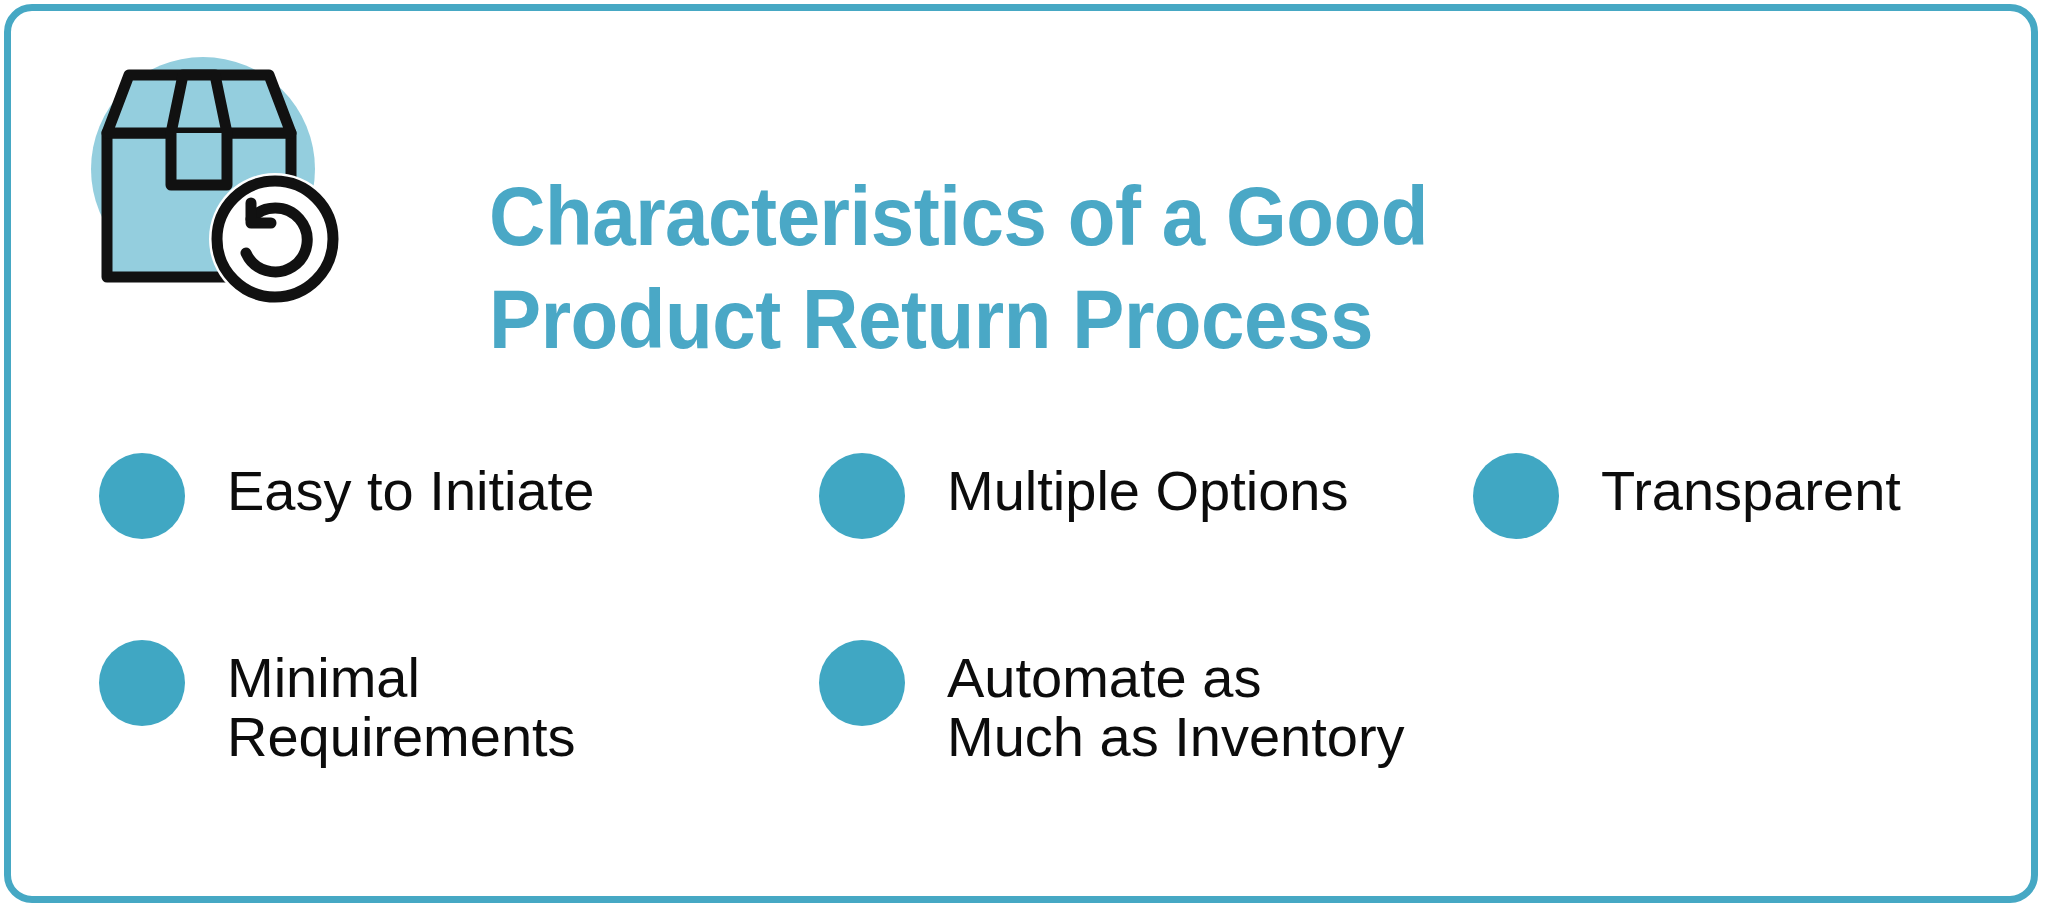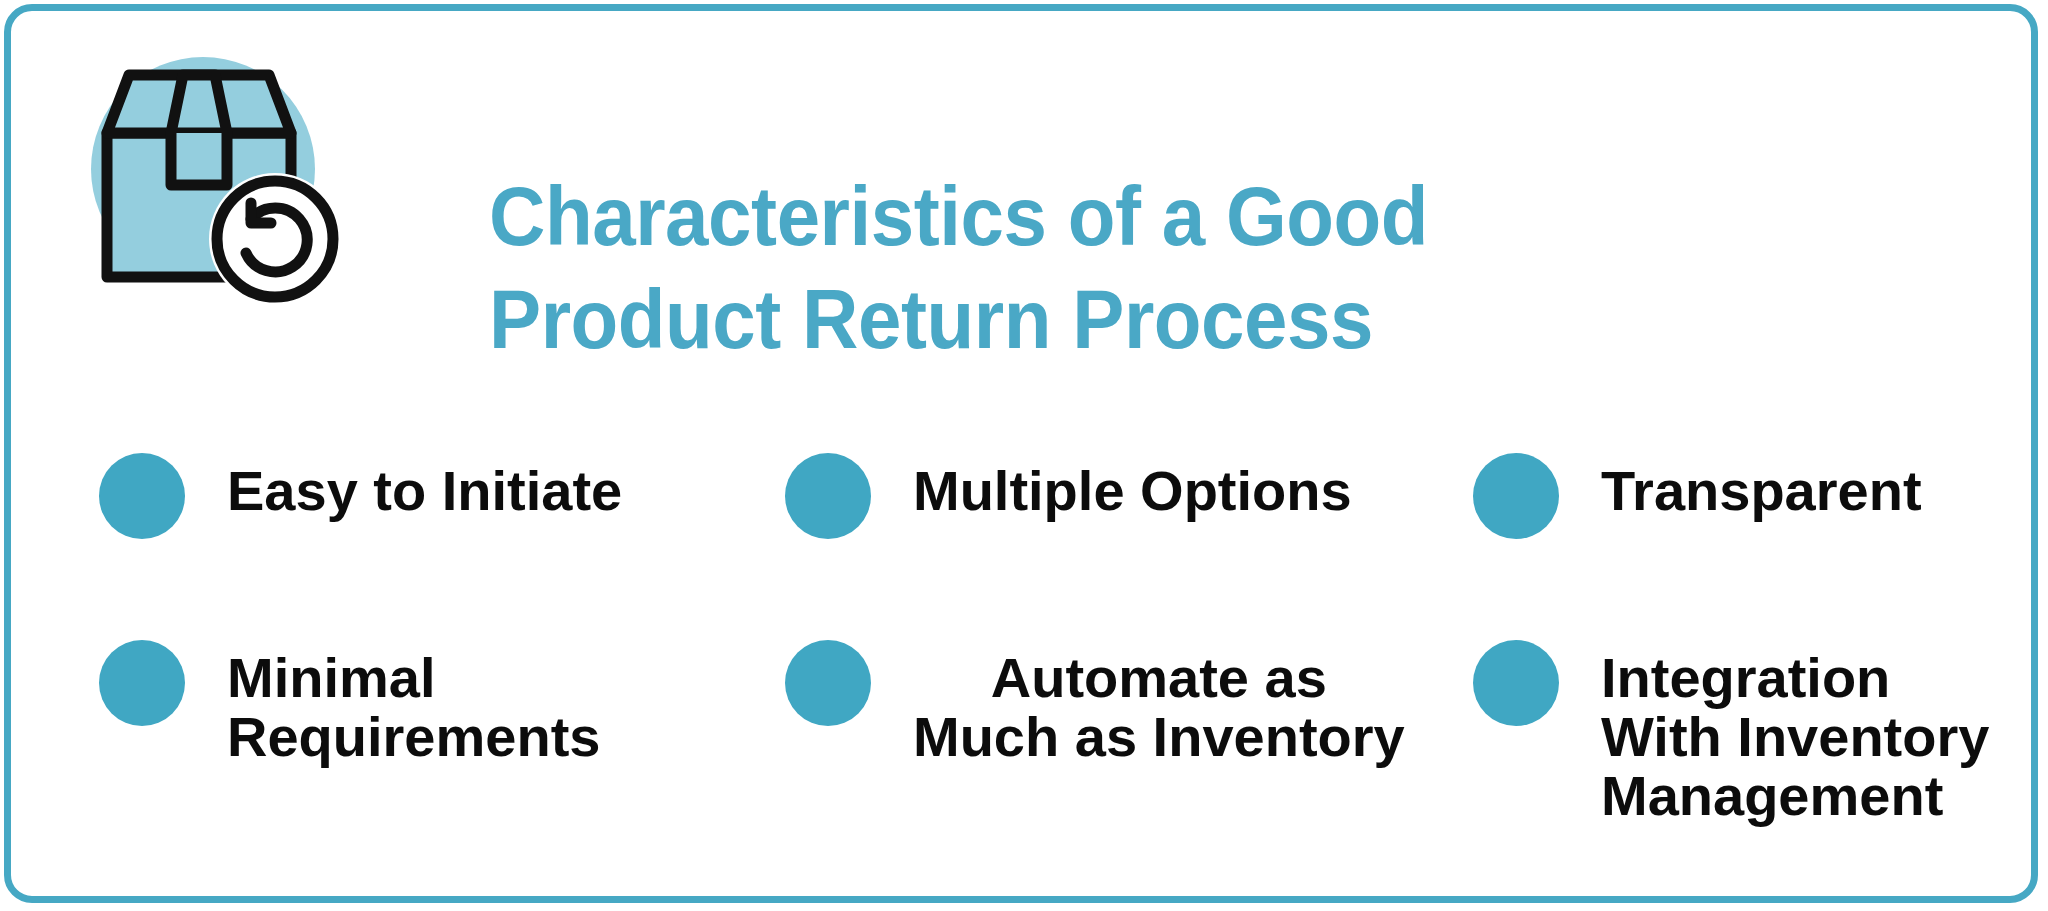"Easy to Initiate" .item-label { font-weight: bold -> normal }
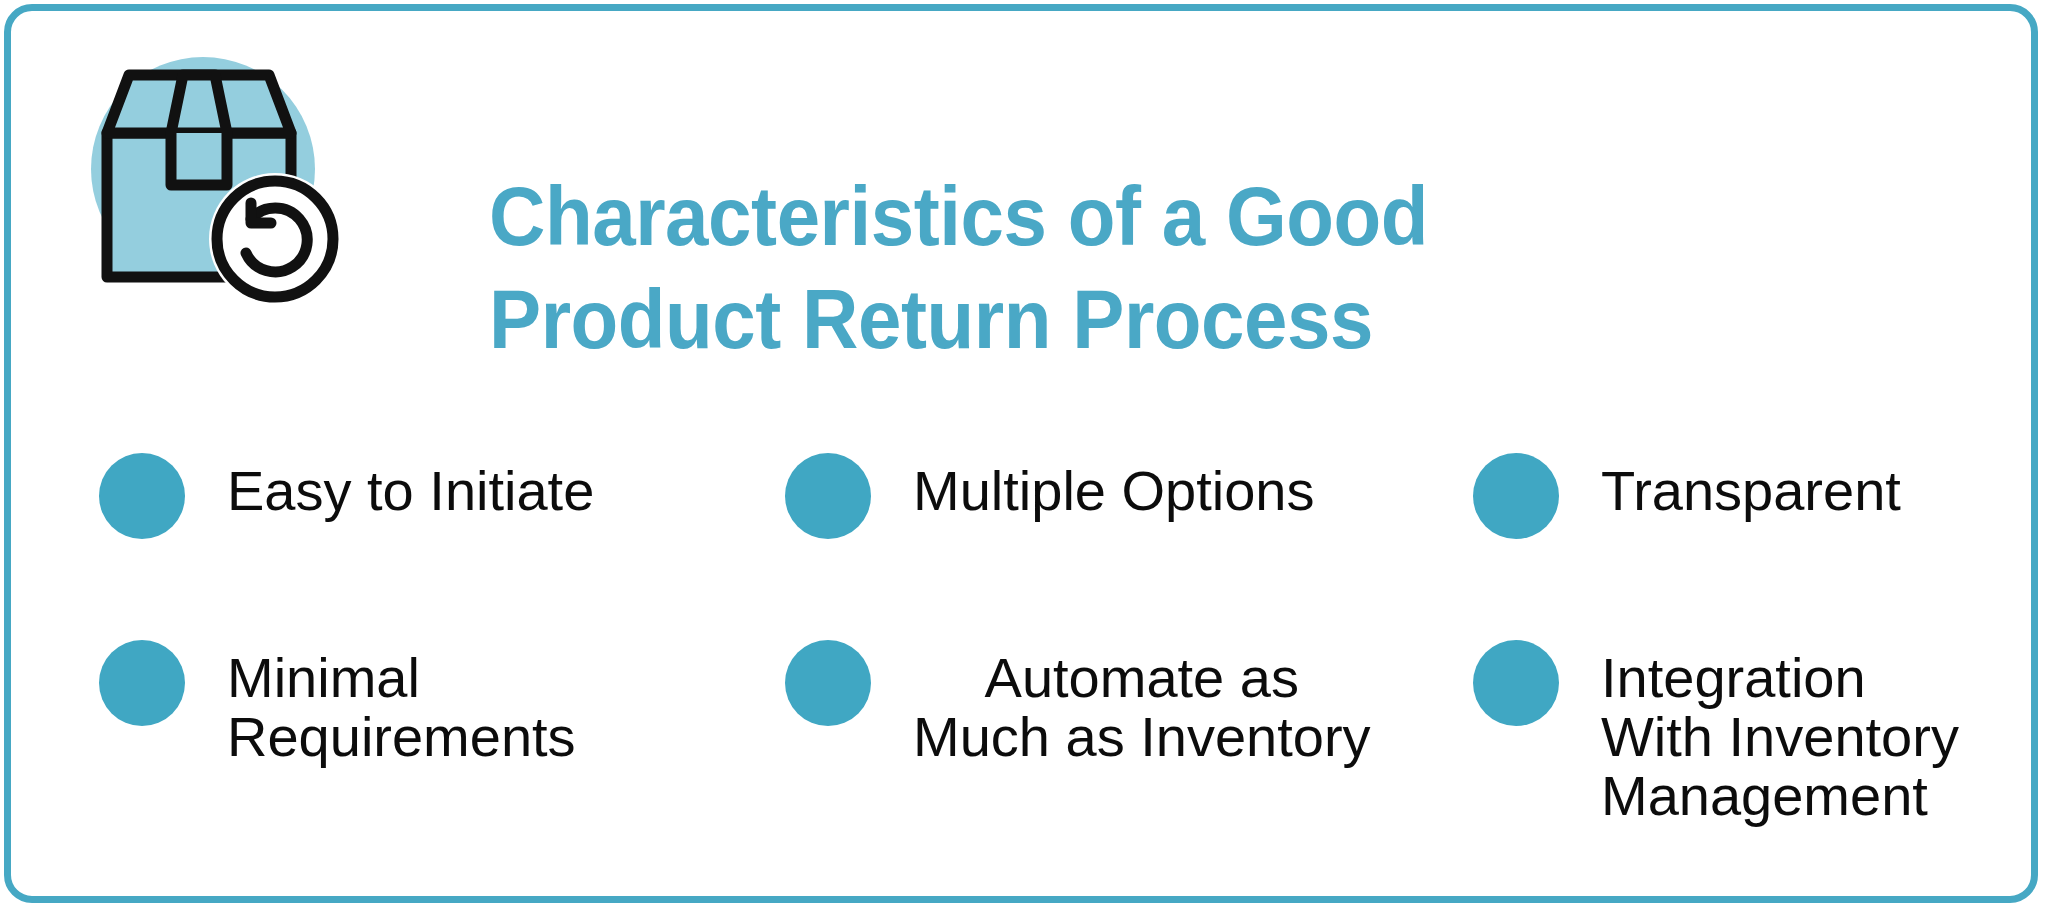"Multiple Options" .col2 { left: 774px -> 808px; text-align: center -> none }
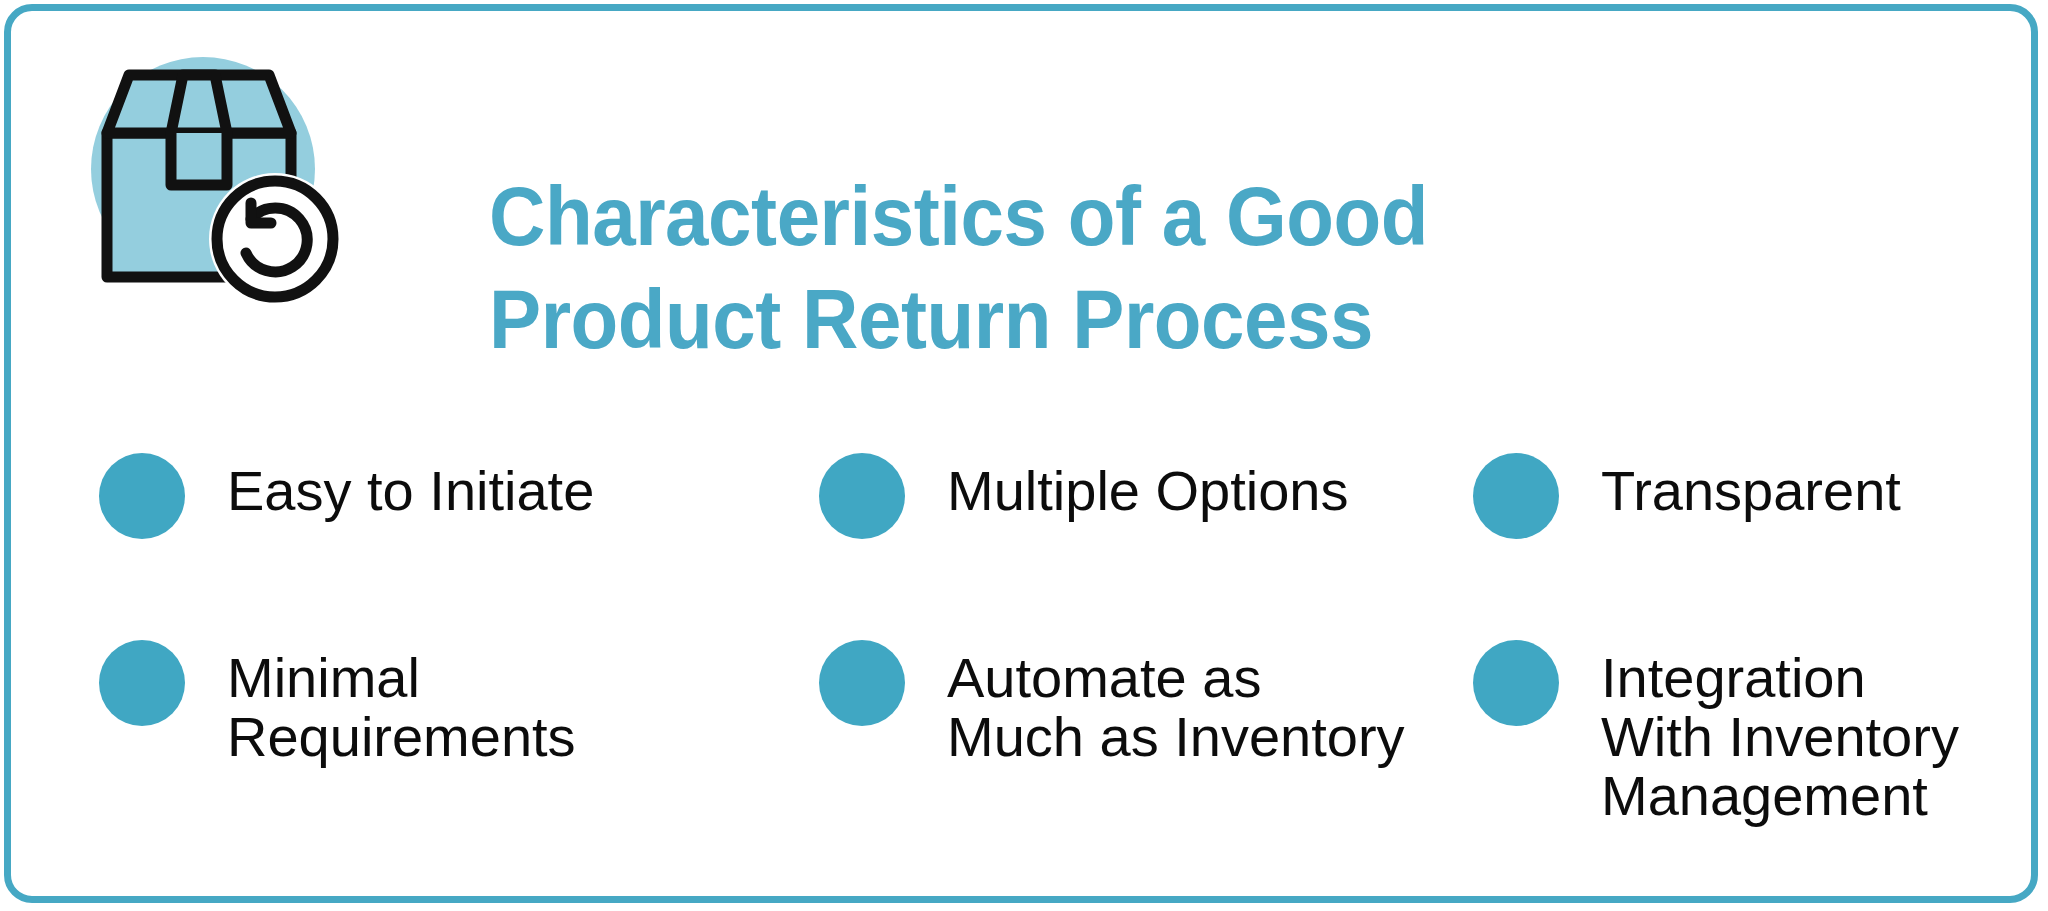"Integration" div.item { html: <div> <span></span> <span>Integration With Inventory Management</span> </div> -> none }
